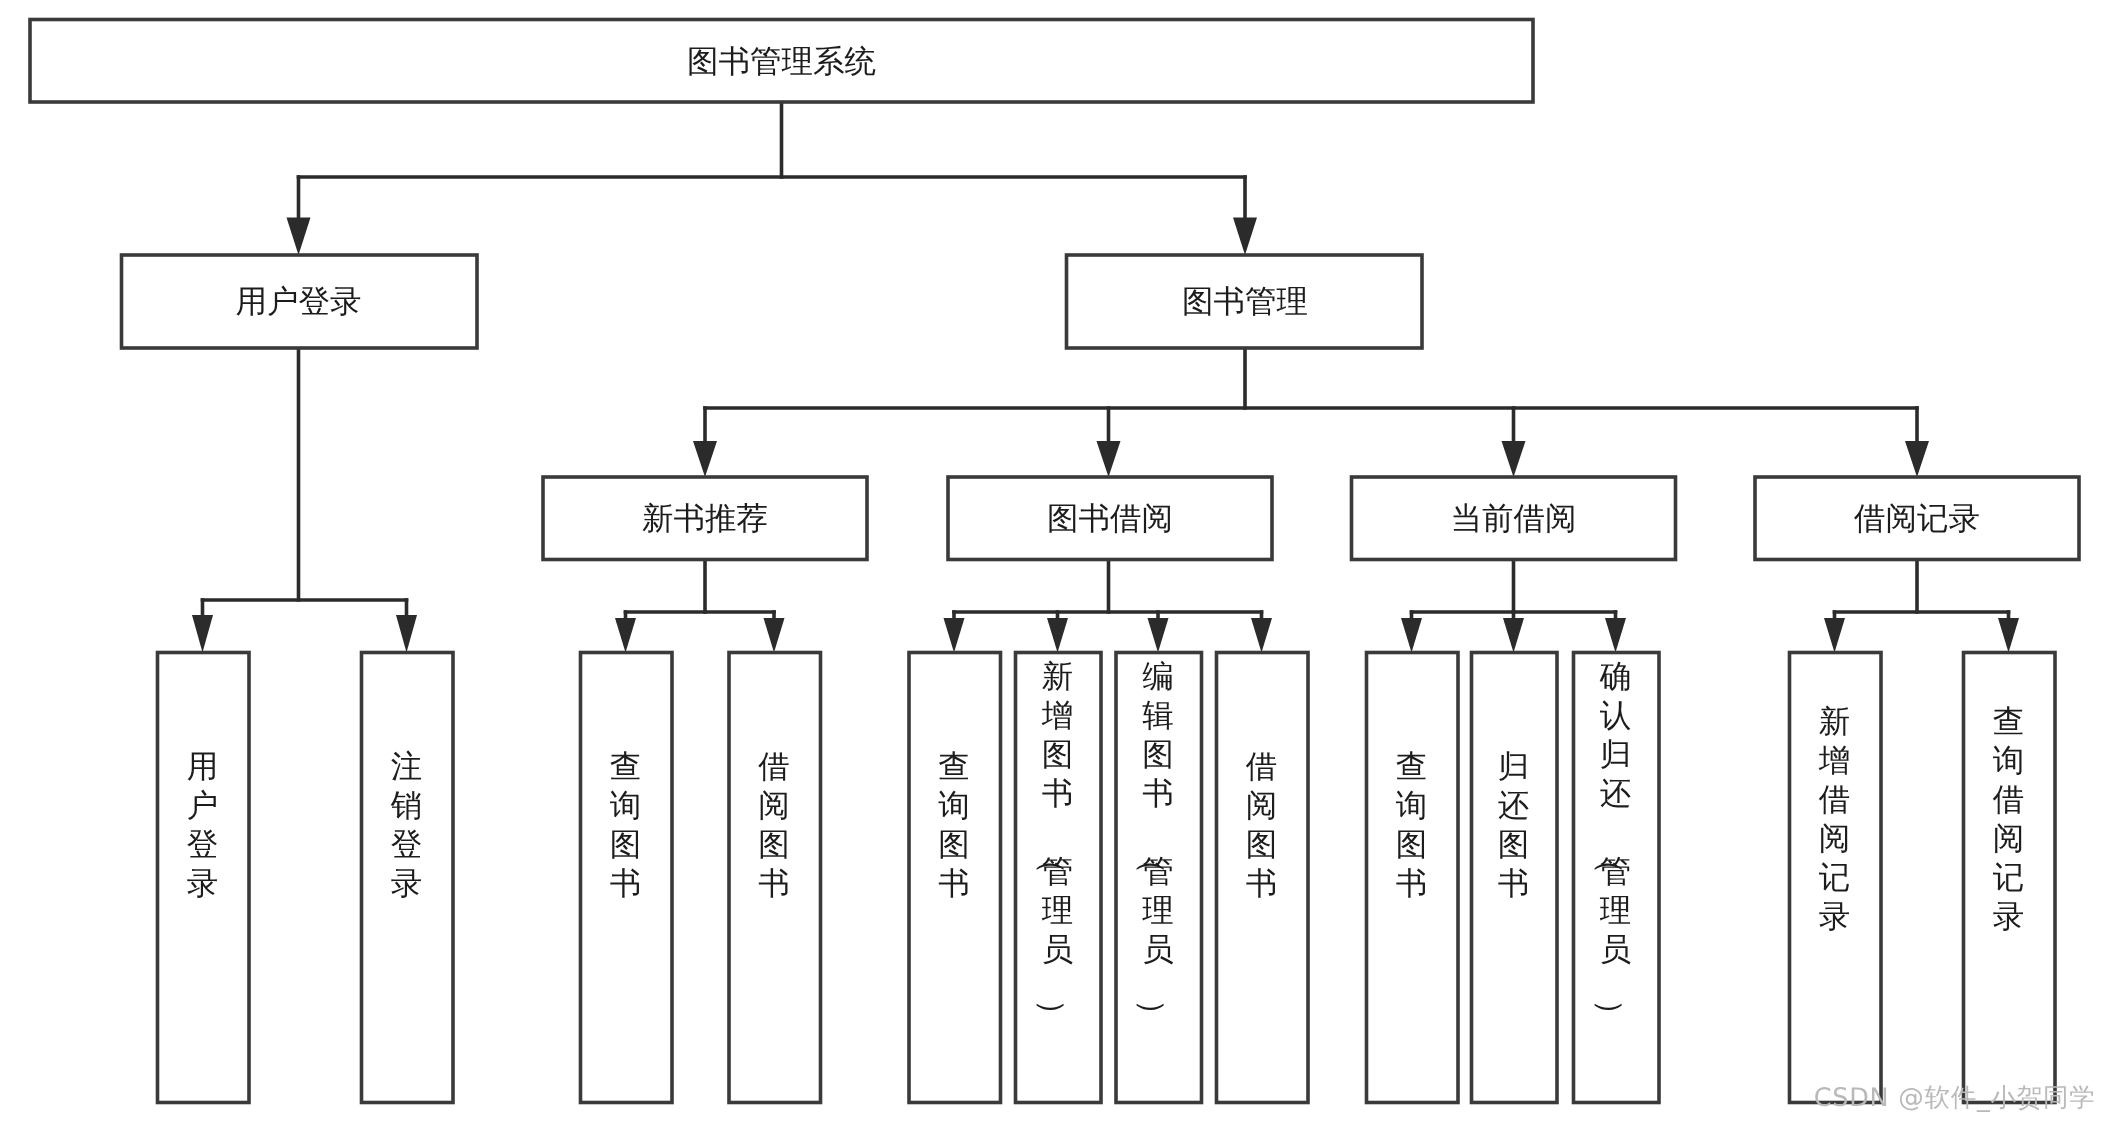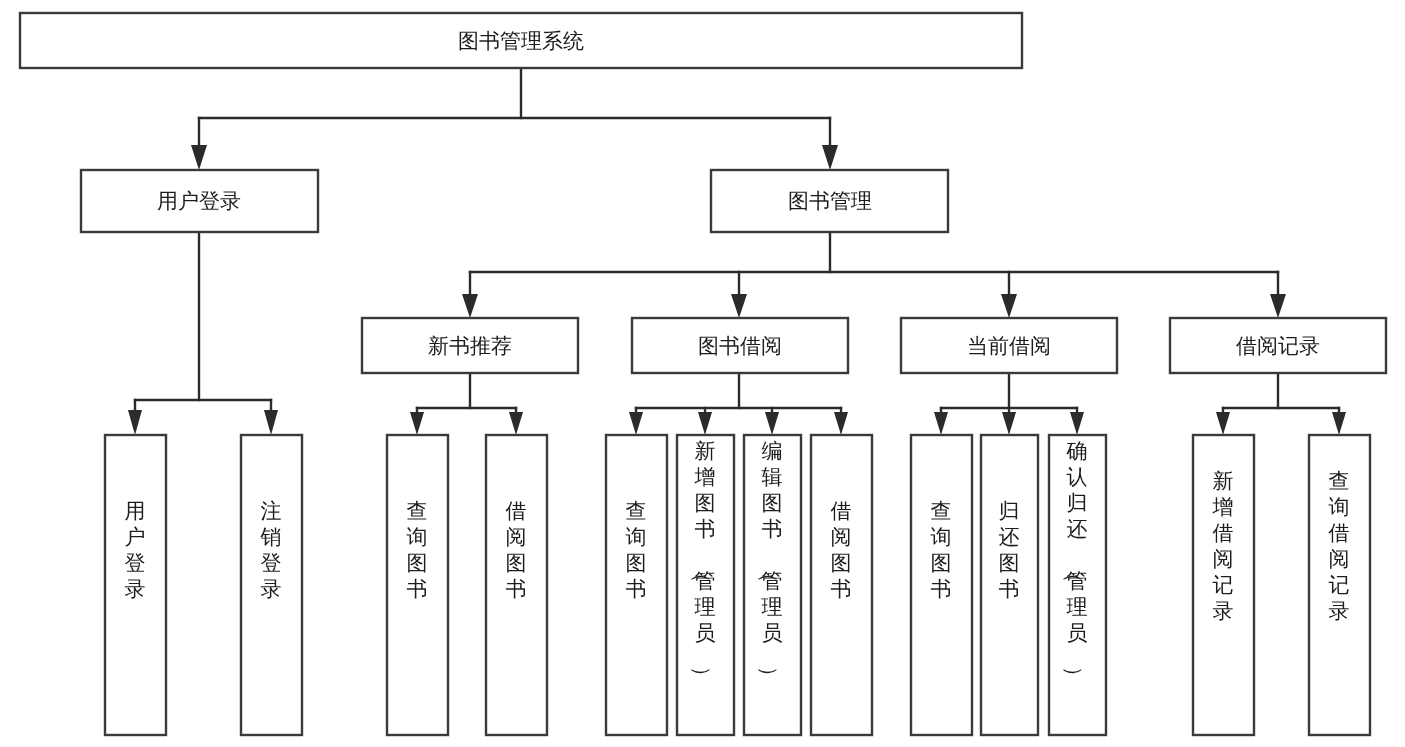"CSDN @软件_小贺同学" div.watermark-text { html: none -> <div>CSDN @软件_小贺同学</div> }
